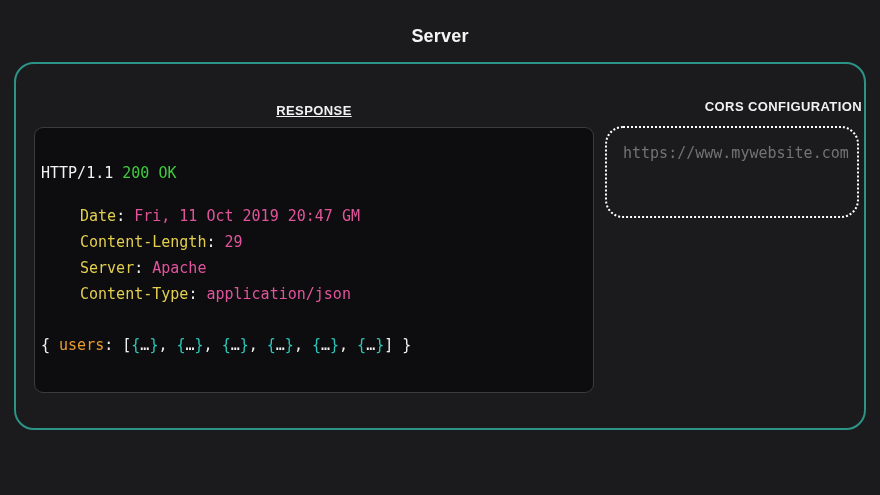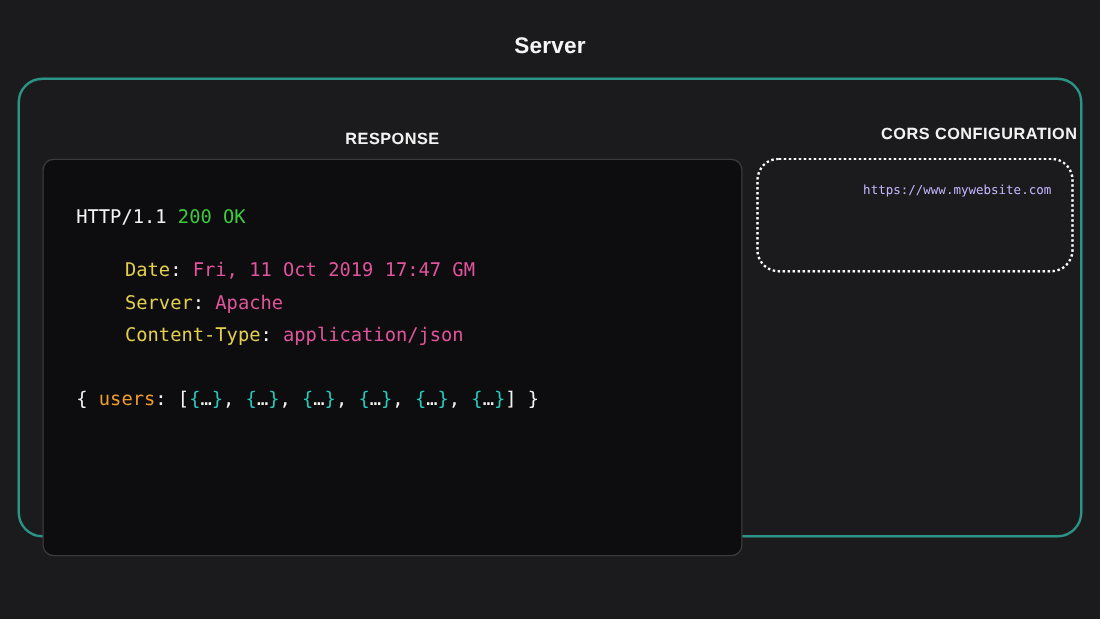"RESPONSE" .response-label { text-decoration: none -> underline }
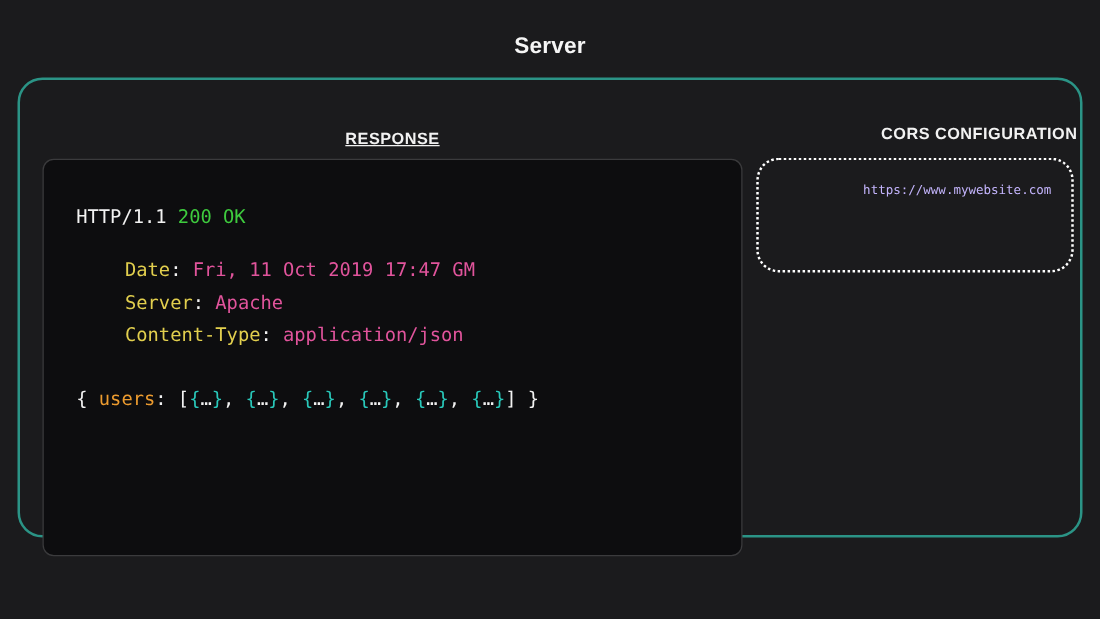"https://www.mywebsite.com" .origin-url { color: #c4b5fd -> #737373; font-size: 10px -> 15px; text-align: right -> none }
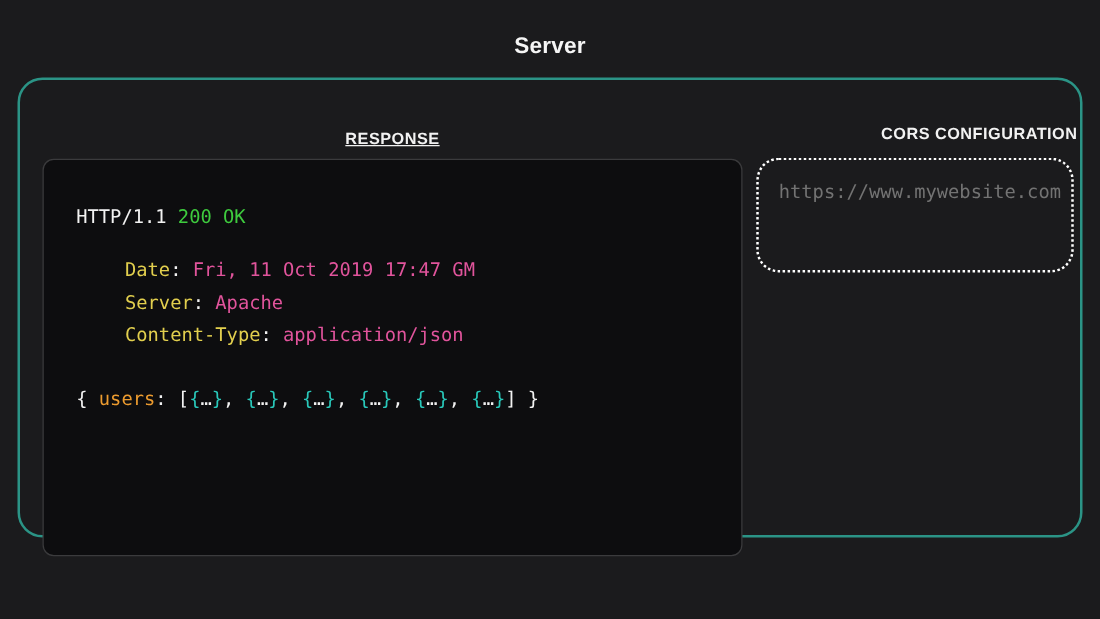"HTTP/1.1 200 OK" .code-block { height: 318px -> 266px; padding: 32px 18px 0 26px -> 32px 18px 0 6px }
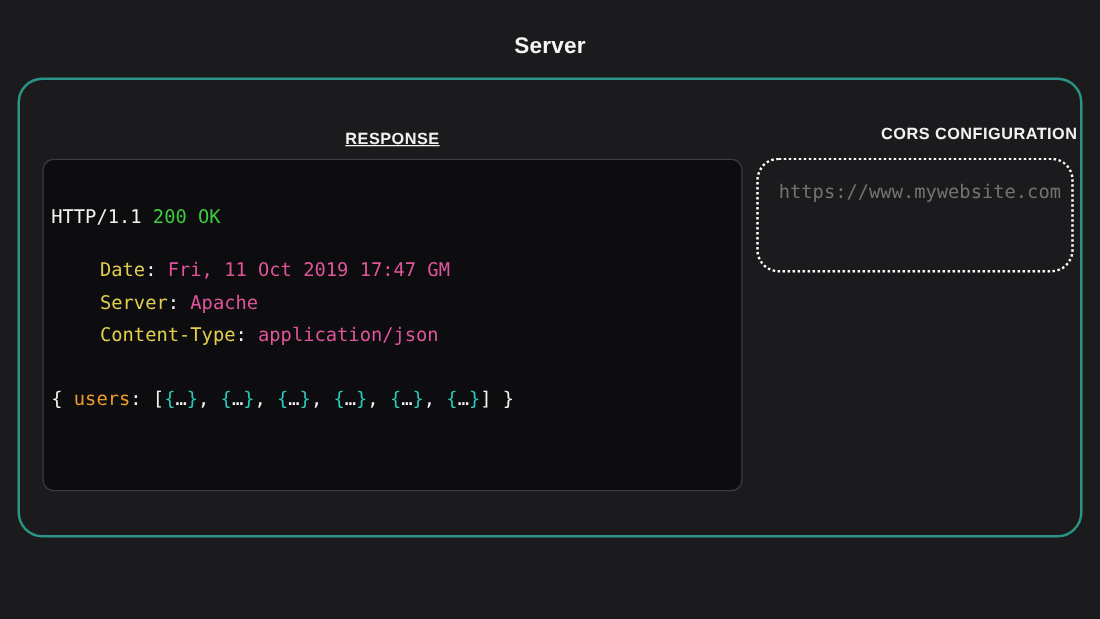"Fri, 11 Oct 2019 17:47" span.c-pink { text: 17:47 -> 20:47 }
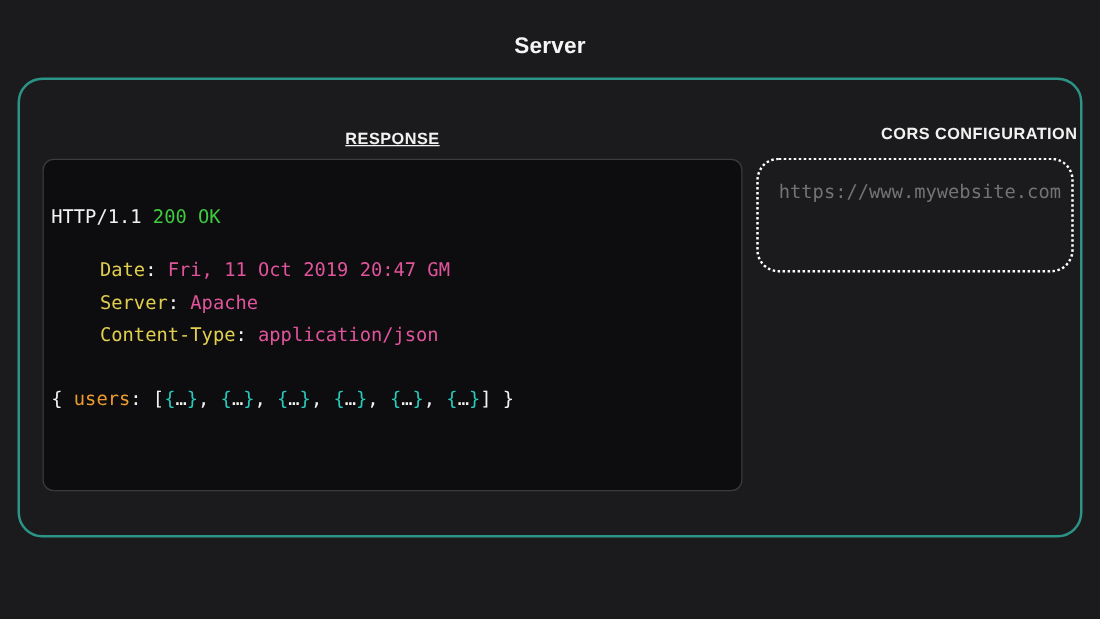"Content-Length: 29" div.code-line { html: none -> <div><span>Content-Length</span><span>: </span><span>29</span></div> }
